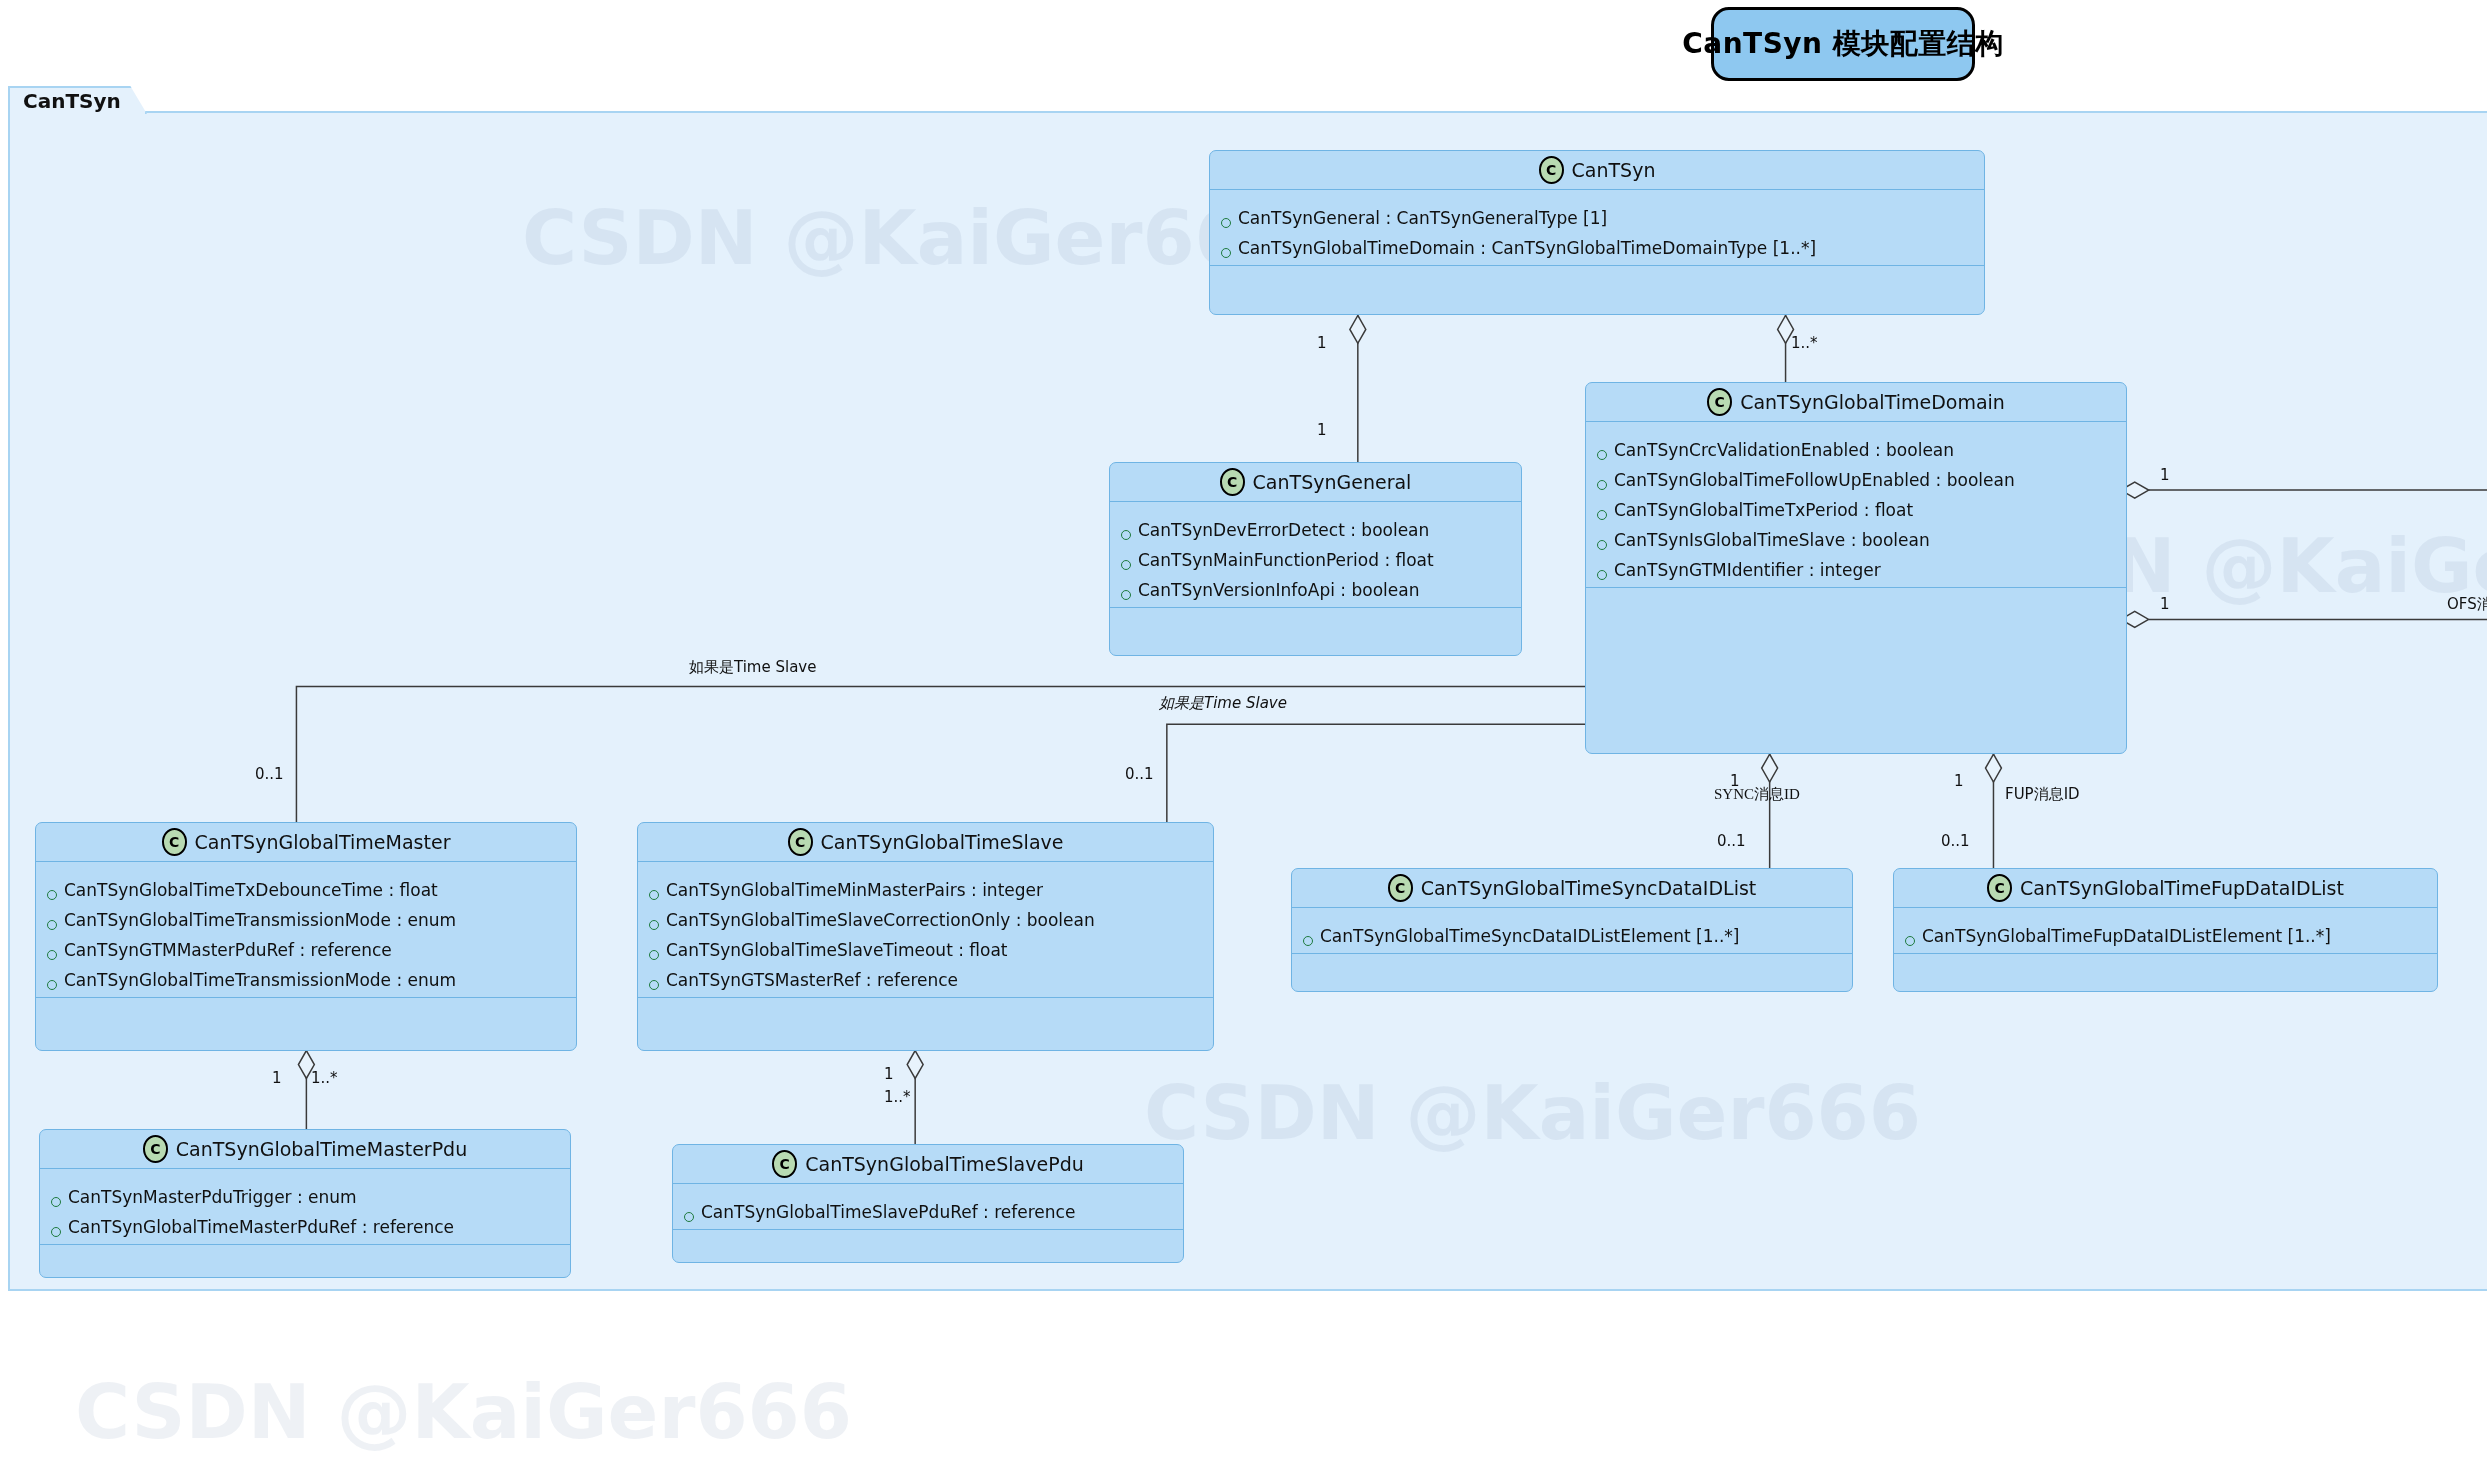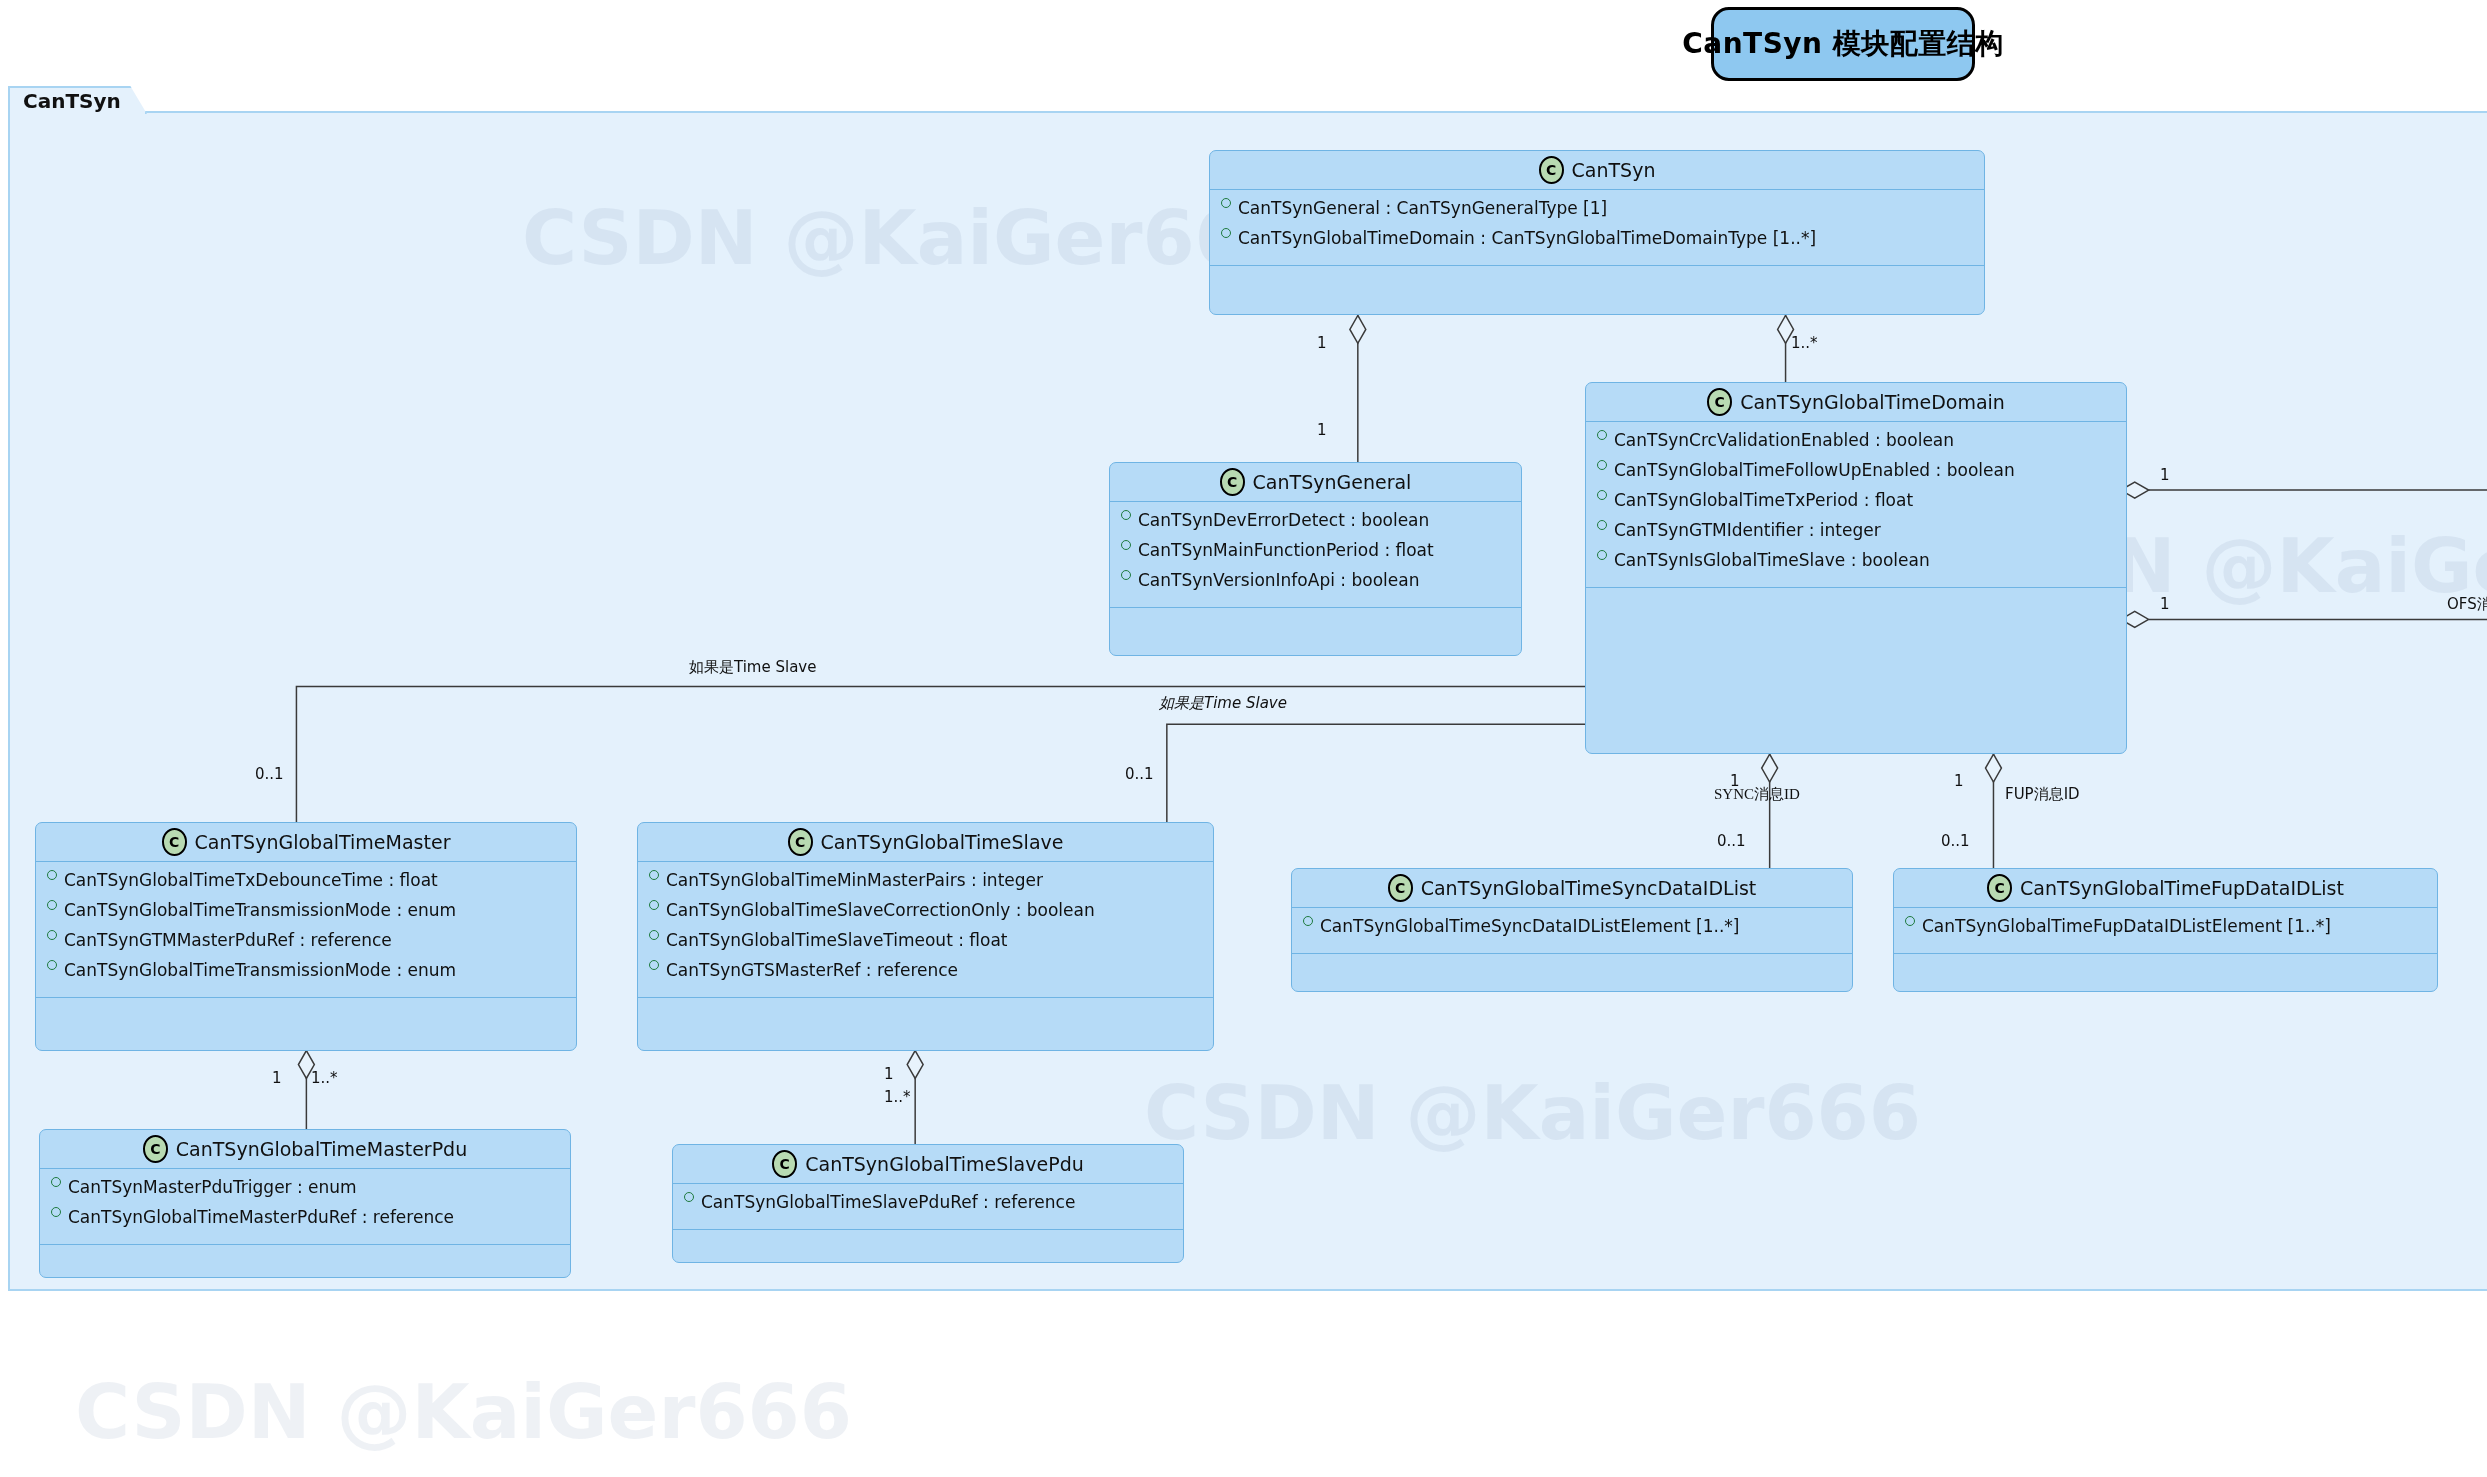"CanTSynGeneral : CanTSynGeneralType [1]" .attr { align-items: flex-start -> flex-end }
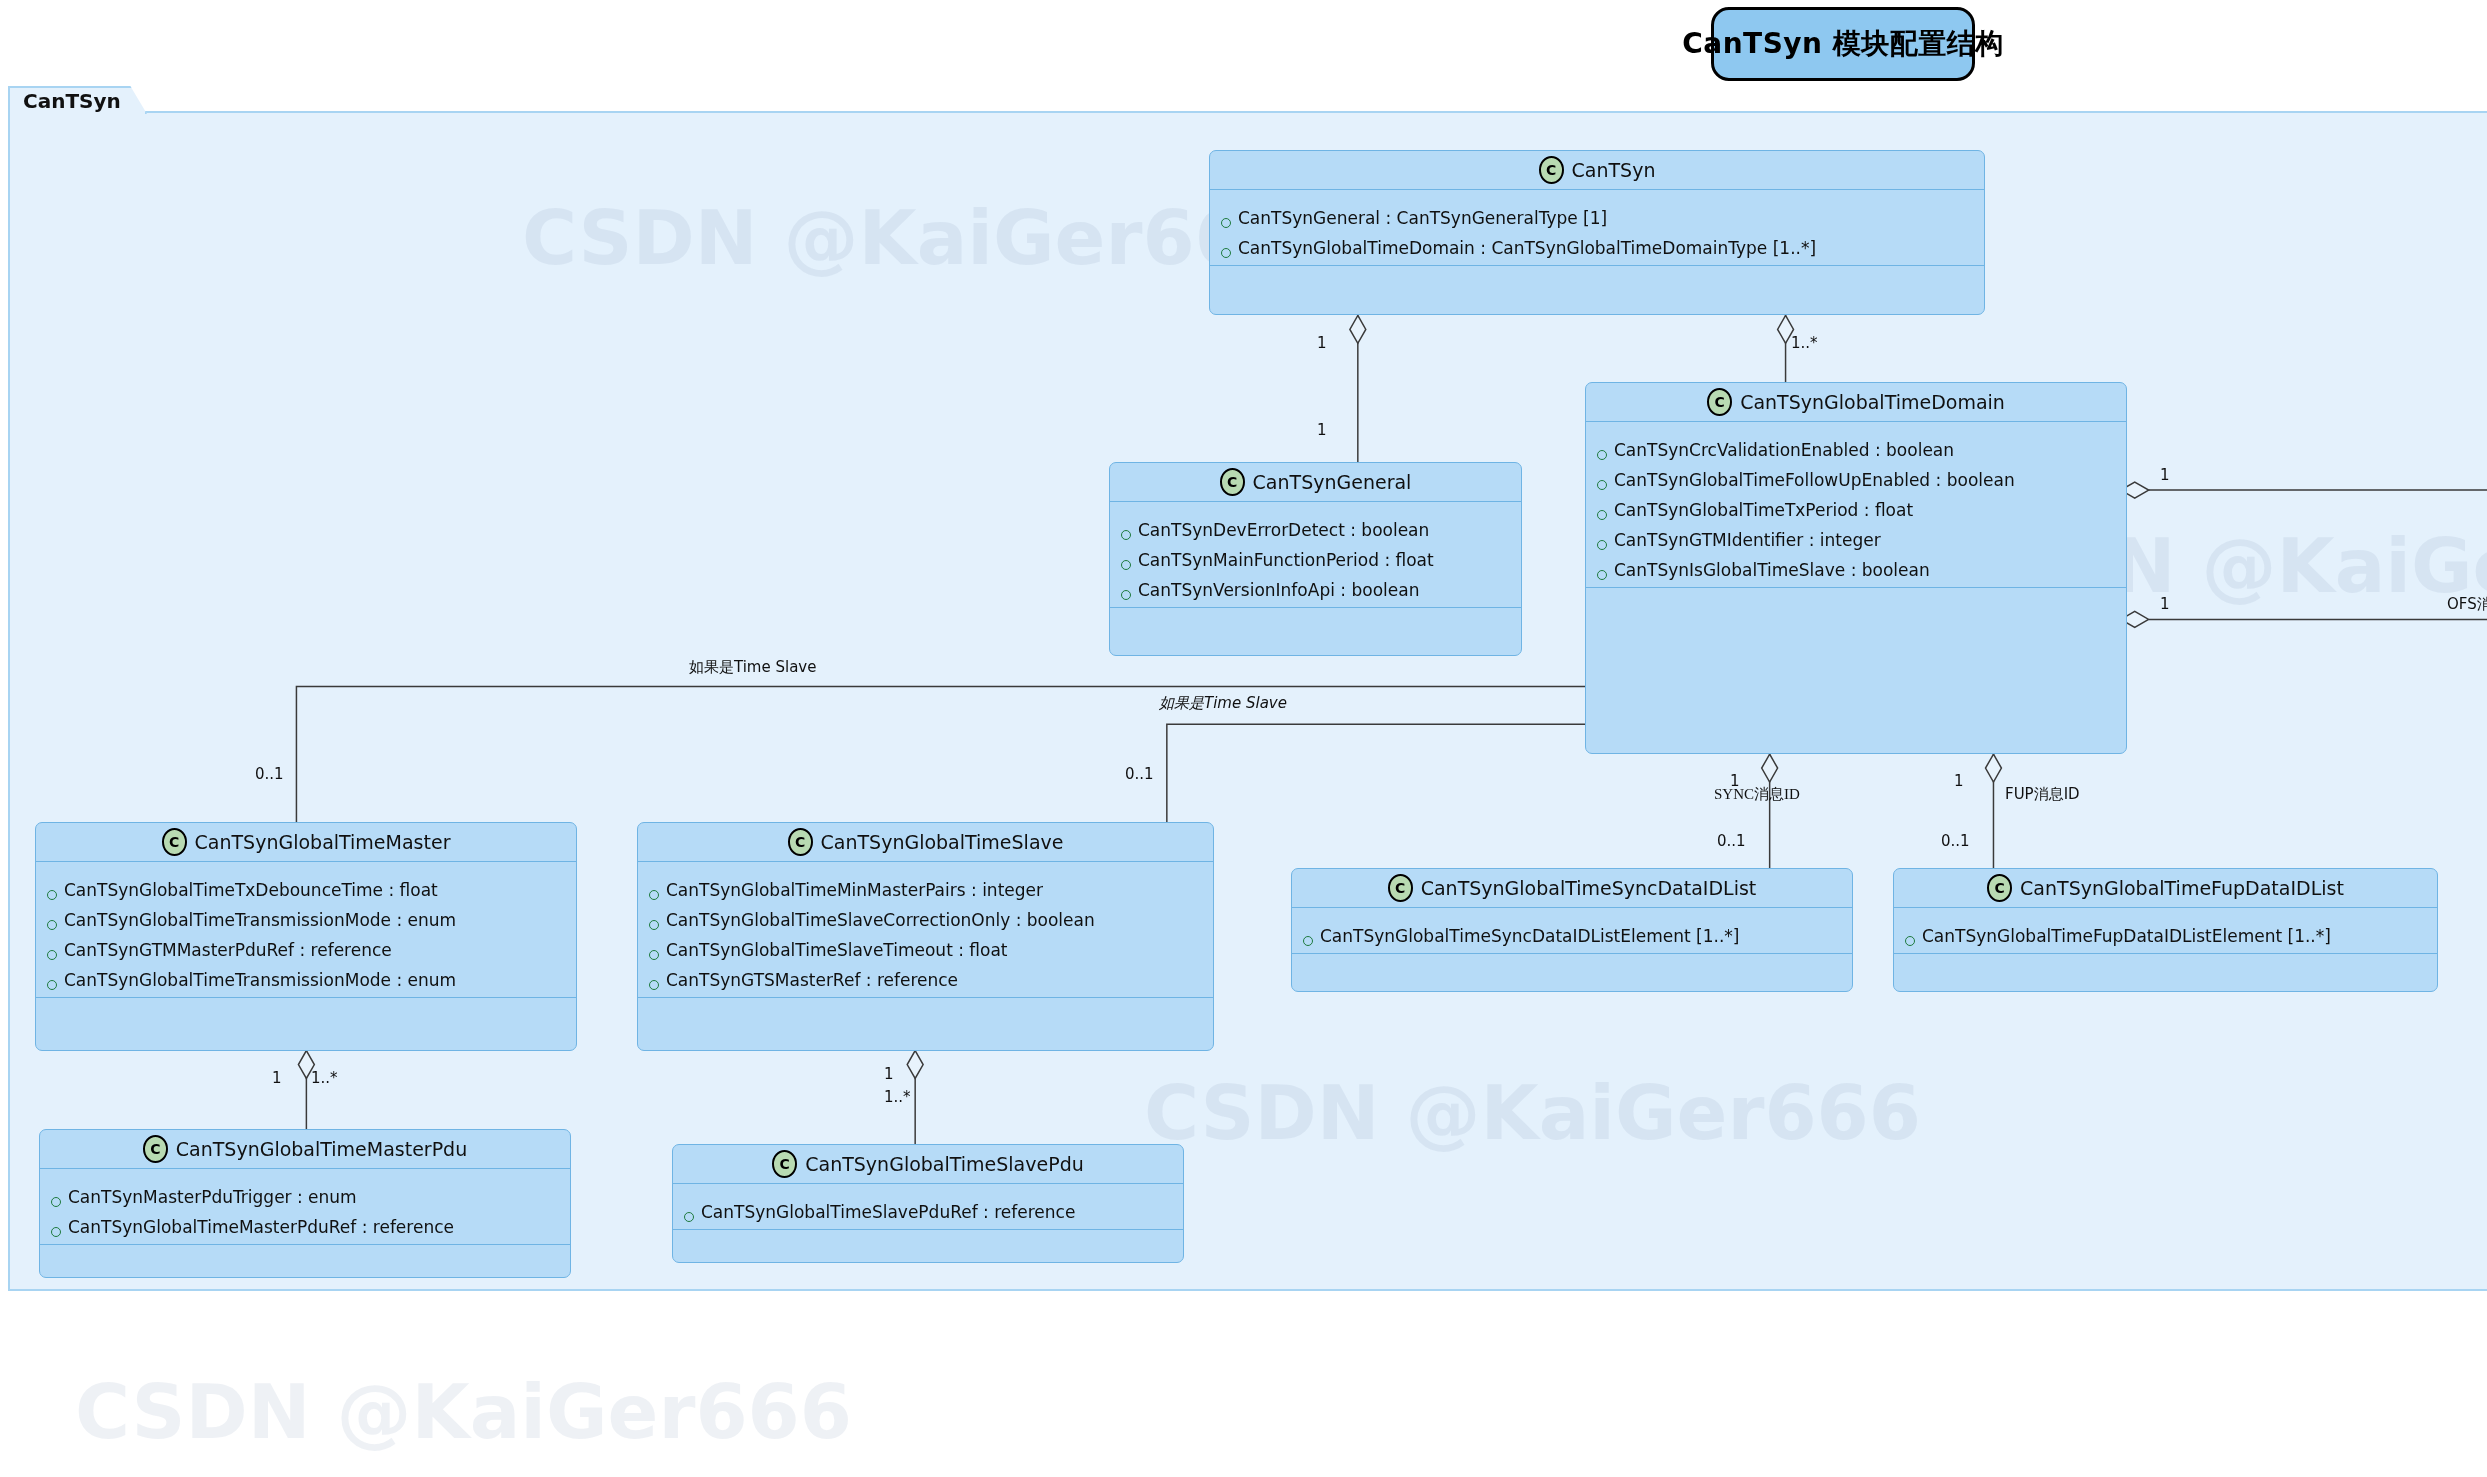"CanTSynGTMIdentifier : integer" div.attr { order: before "CanTSynIsGlobalTimeSlave : boolean" -> after "CanTSynIsGlobalTimeSlave : boolean" }
